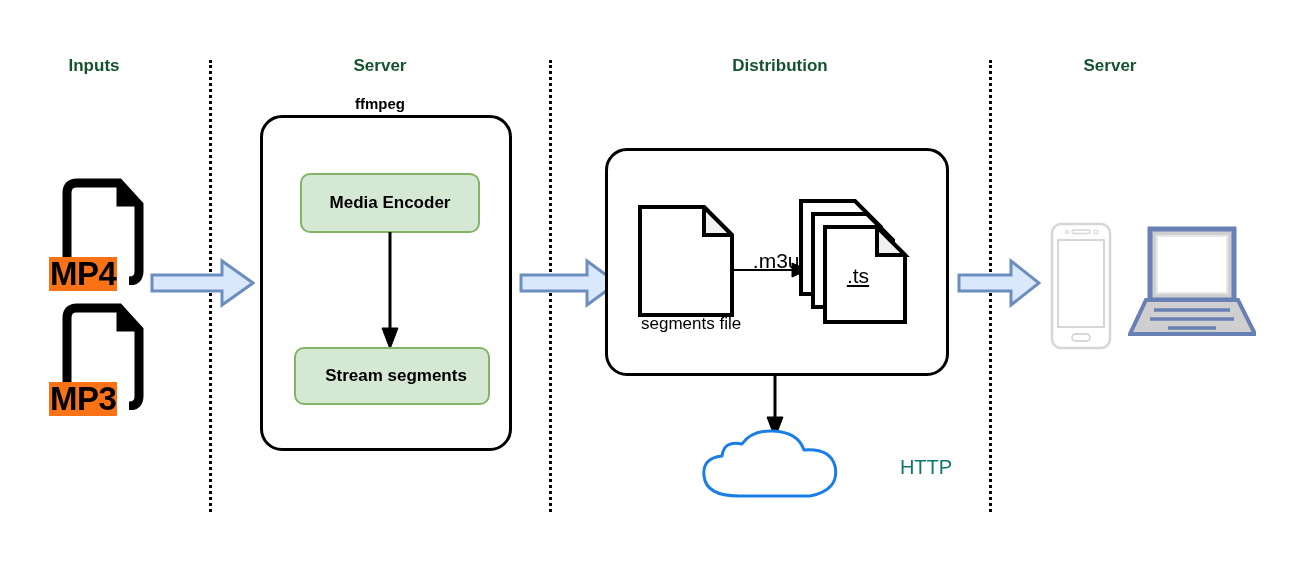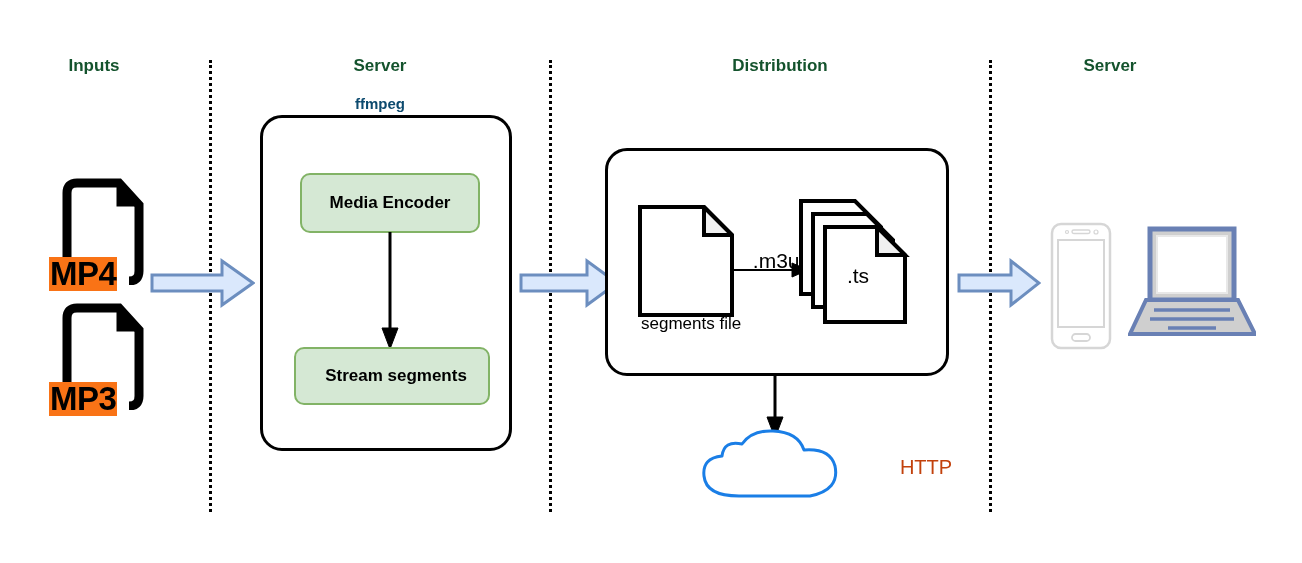"ffmpeg" .sub-title { color: #0c4a6e -> #000000 }
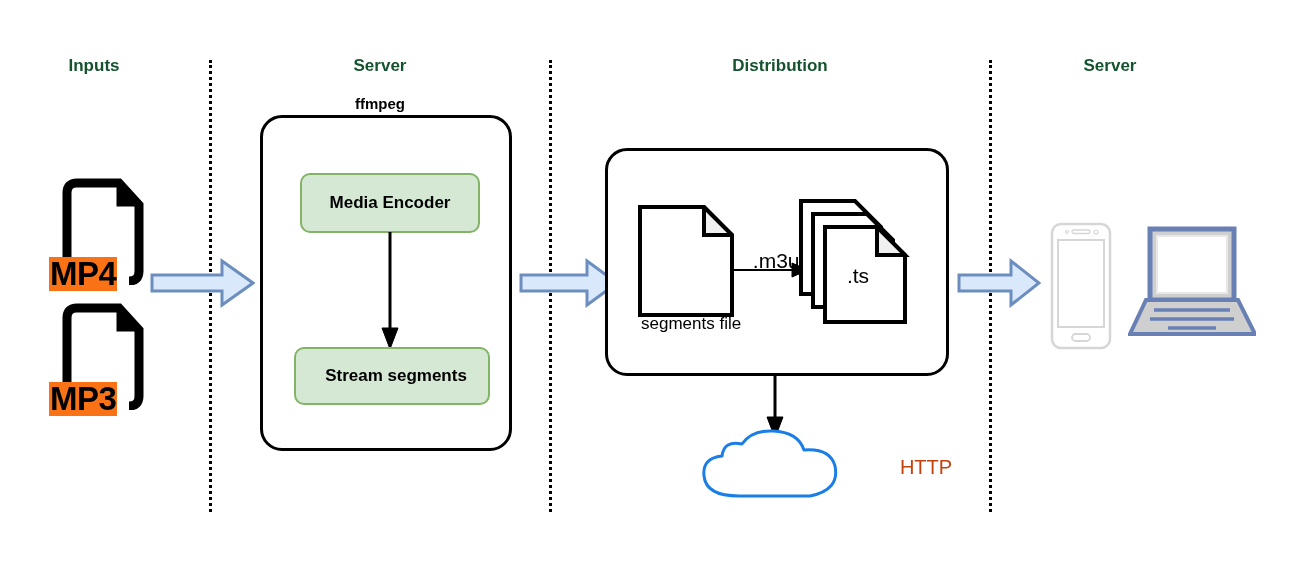".ts" span.doc-label { text-decoration: none -> underline }
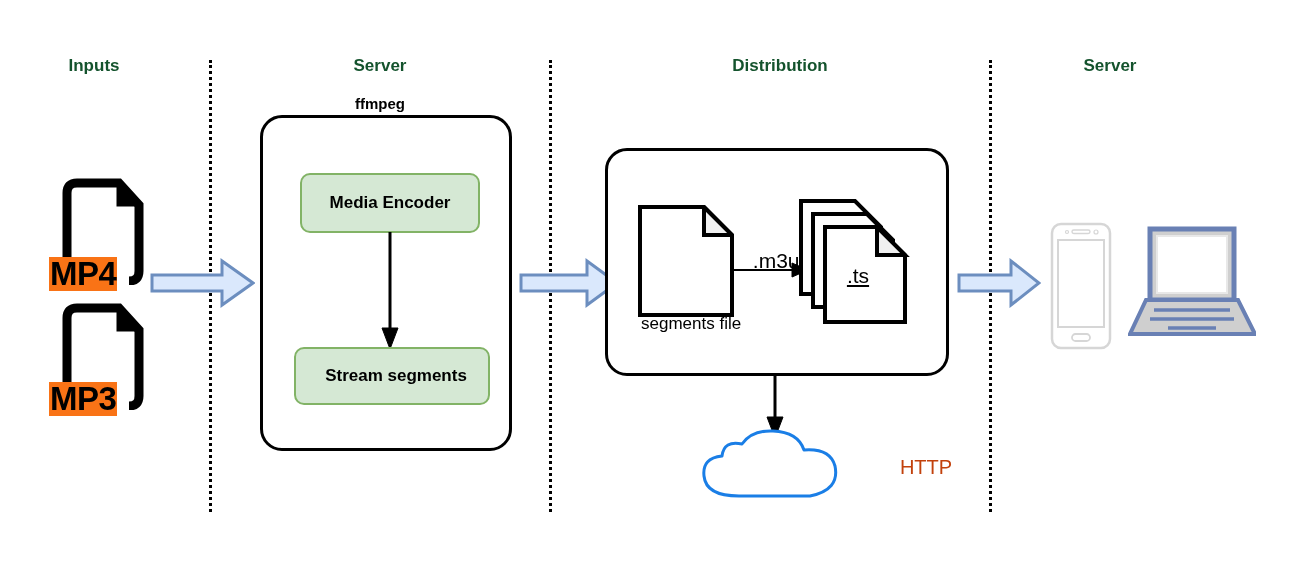"HTTP" .cloud-label { color: #c2410c -> #0f766e }
